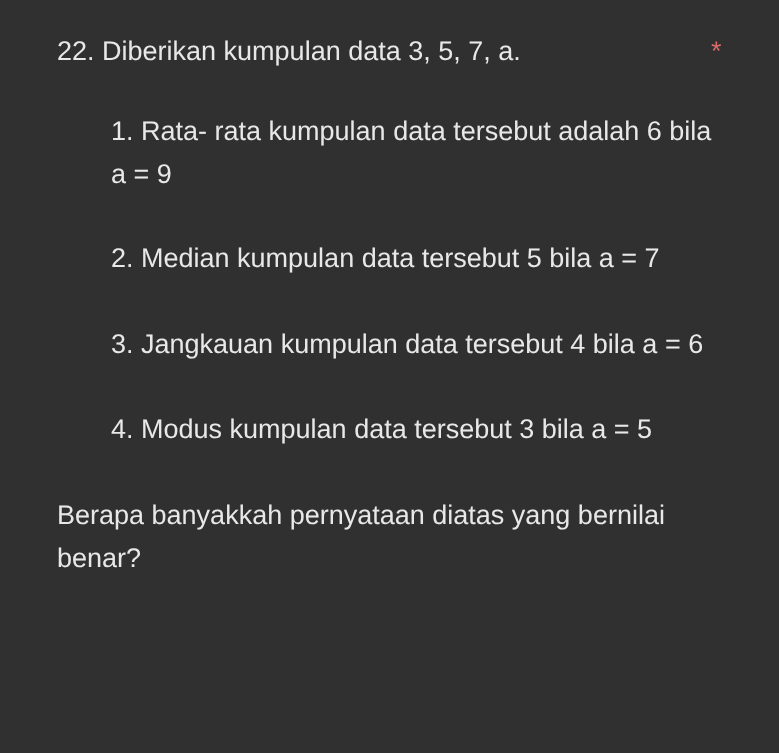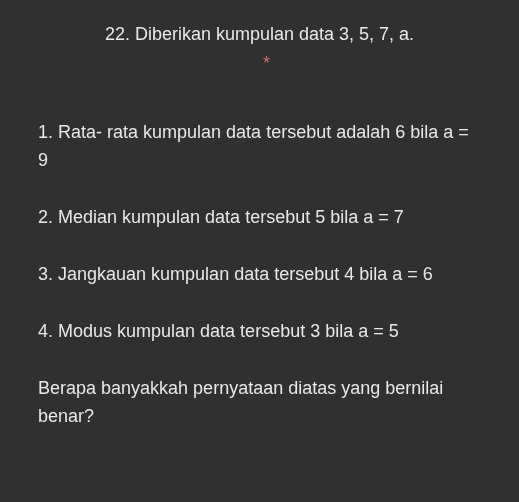"22. Diberikan kumpulan data 3," .question-header { flex-direction: column -> none; margin-bottom: 40px -> 24px }
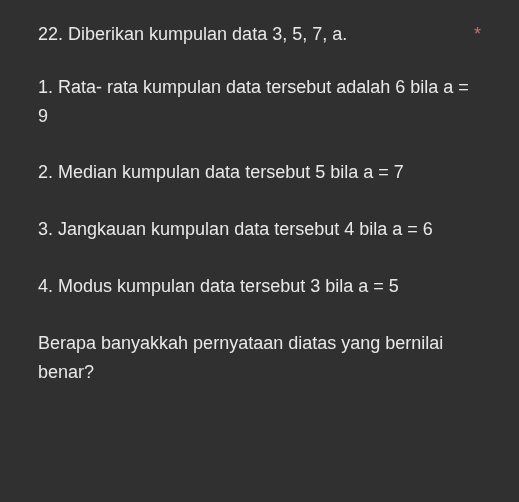"1. Rata- rata kumpulan data" .statement { margin-left: none -> 36px }
